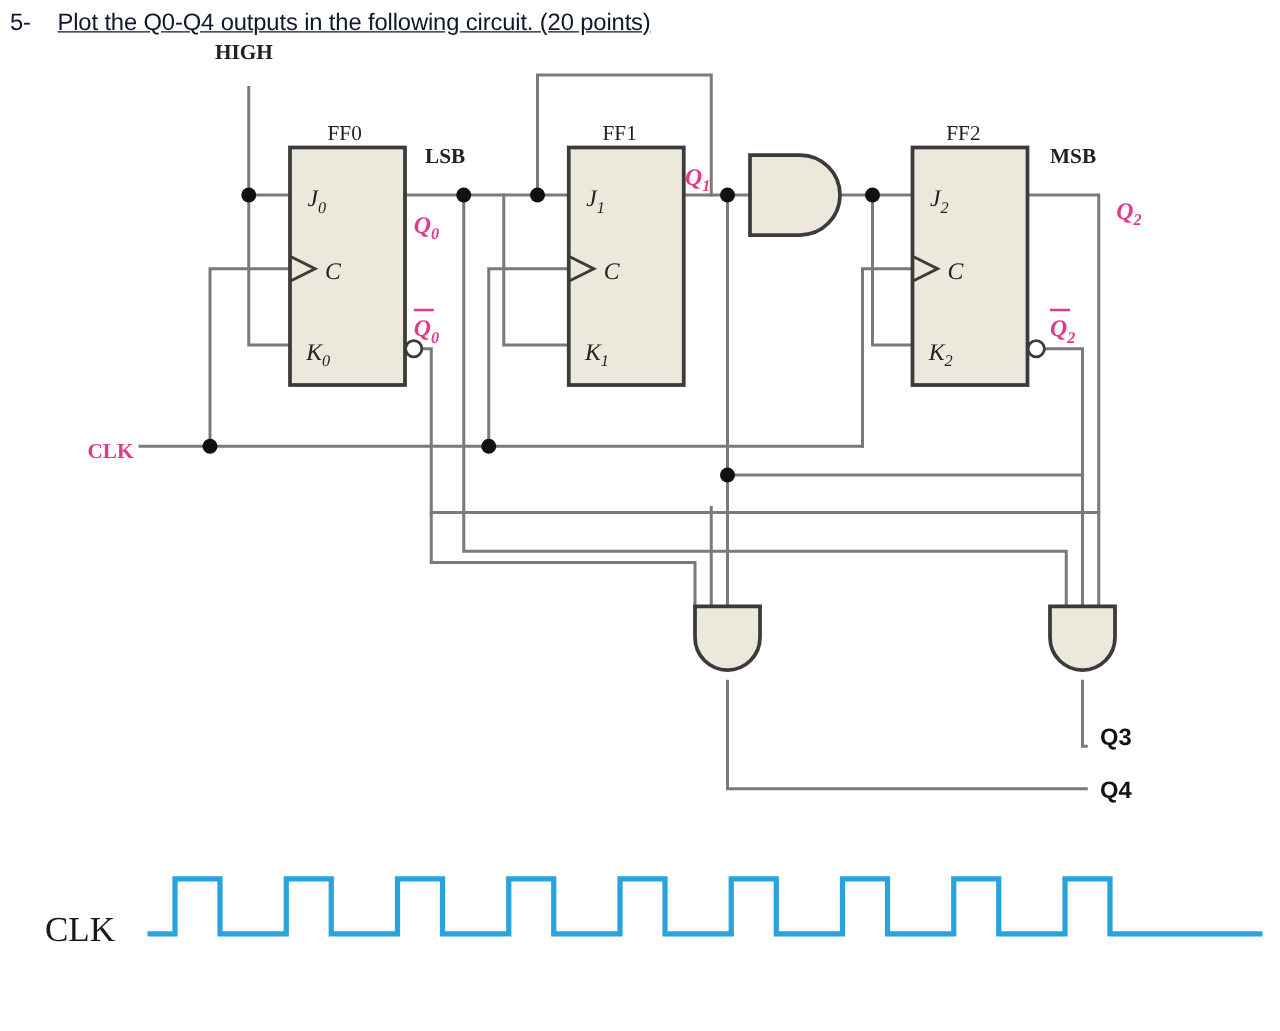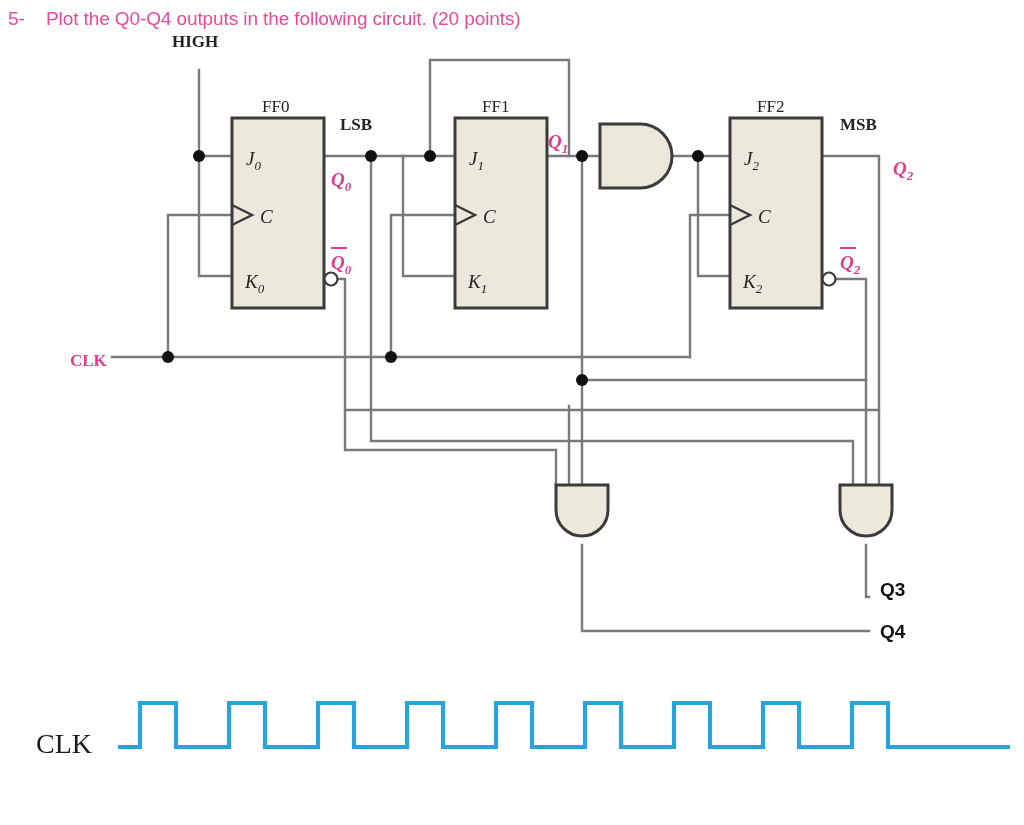"5- Plot the Q0-Q4 outputs" .qtext { color: #ec4899 -> #0f172a; text-decoration: none -> underline }
